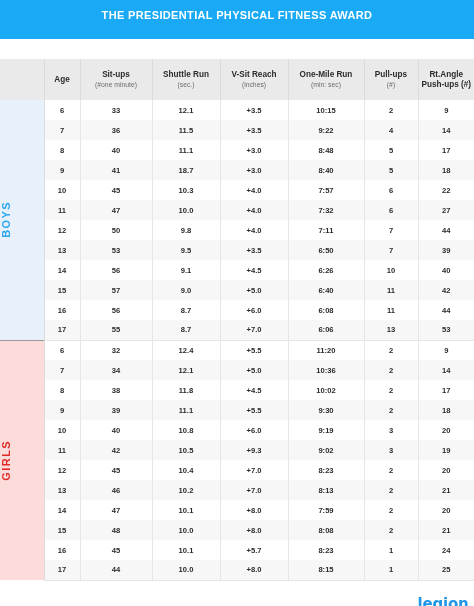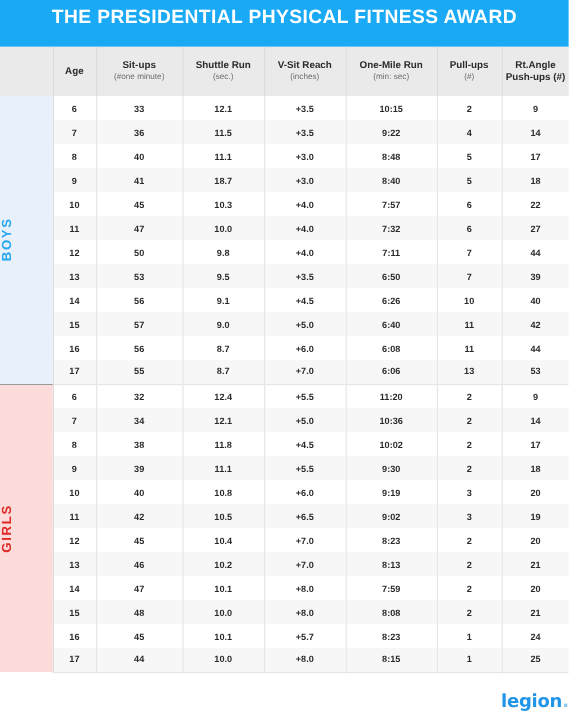"THE PRESIDENTIAL PHYSICAL FITNESS AWARD" .banner-title { font-size: 16px -> 11px }
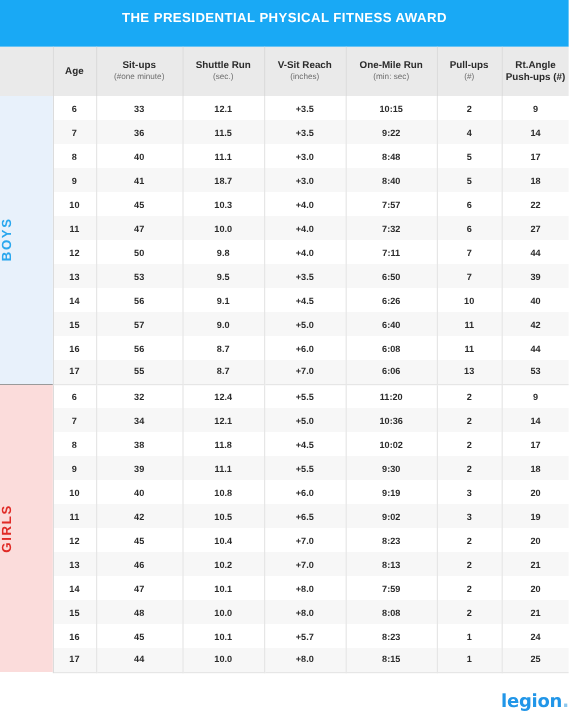"Age" table.fitness { margin-top: none -> 20px }
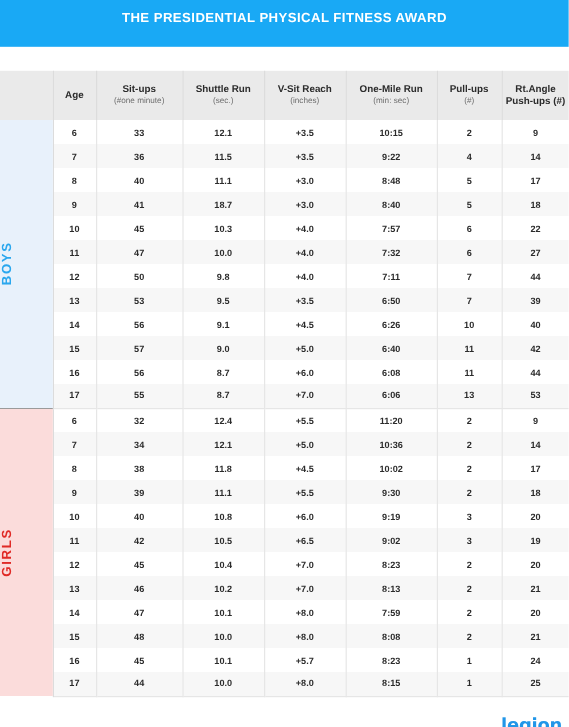"+6.5" td { text: +6.5 -> +9.3 }
